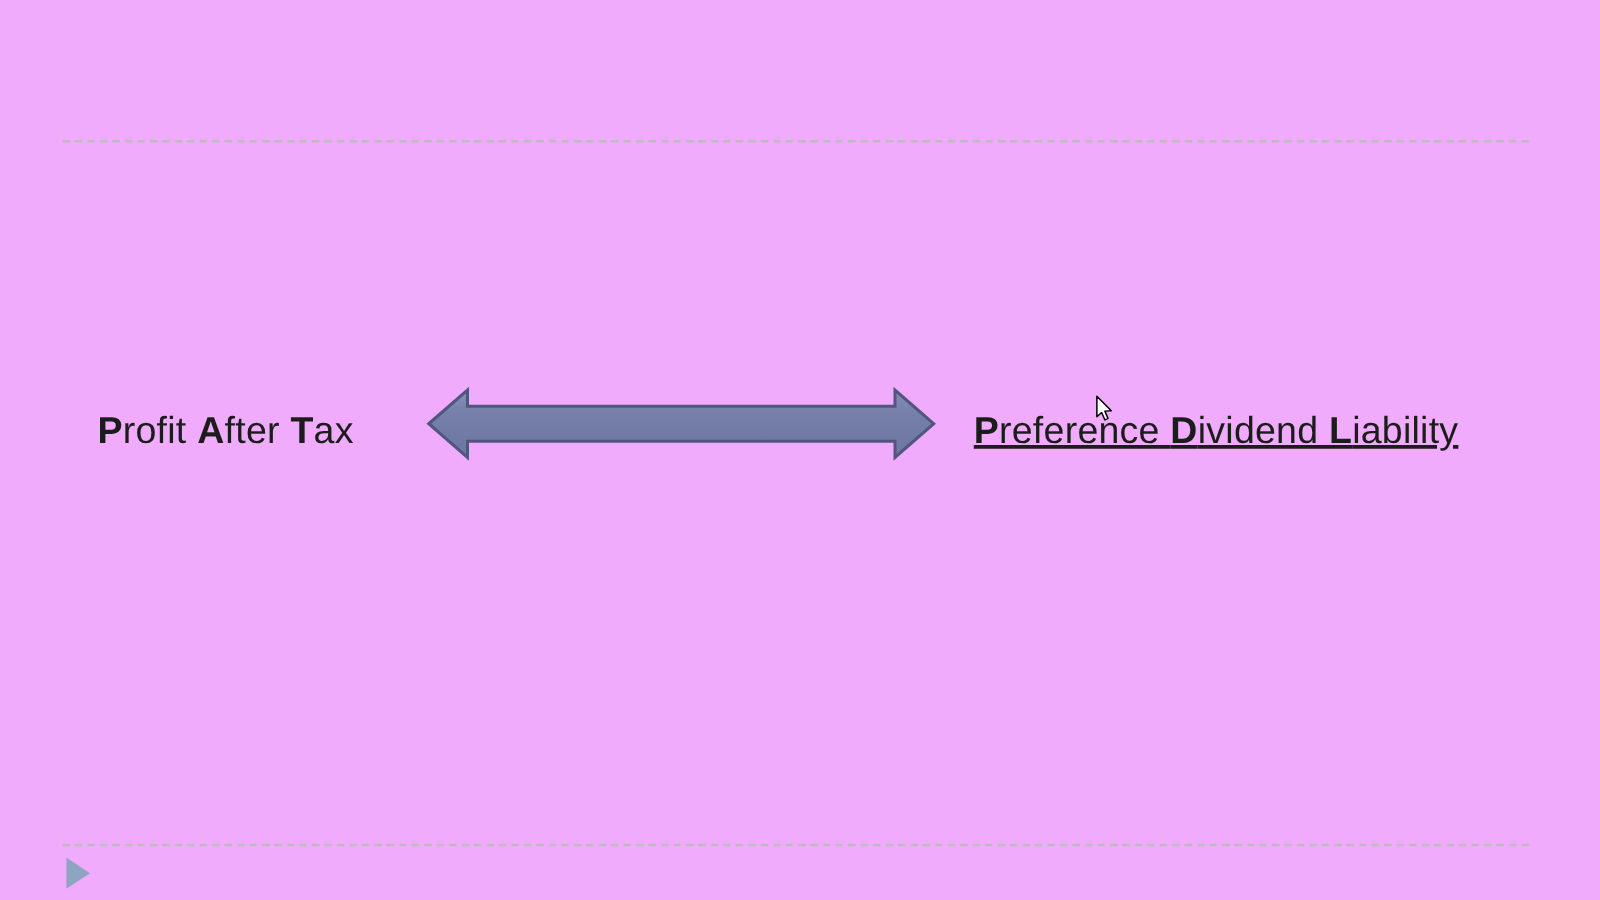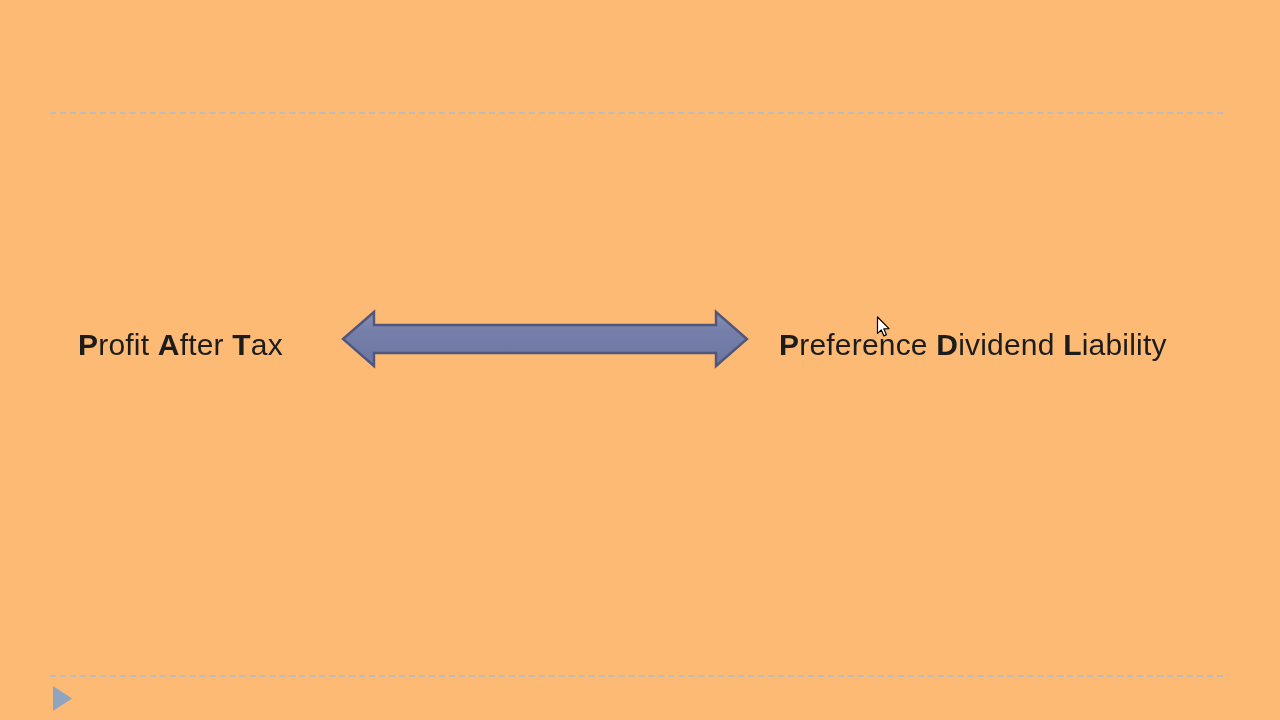"Profit After Tax" .slide { background: #fdba74 -> #f0abfc }
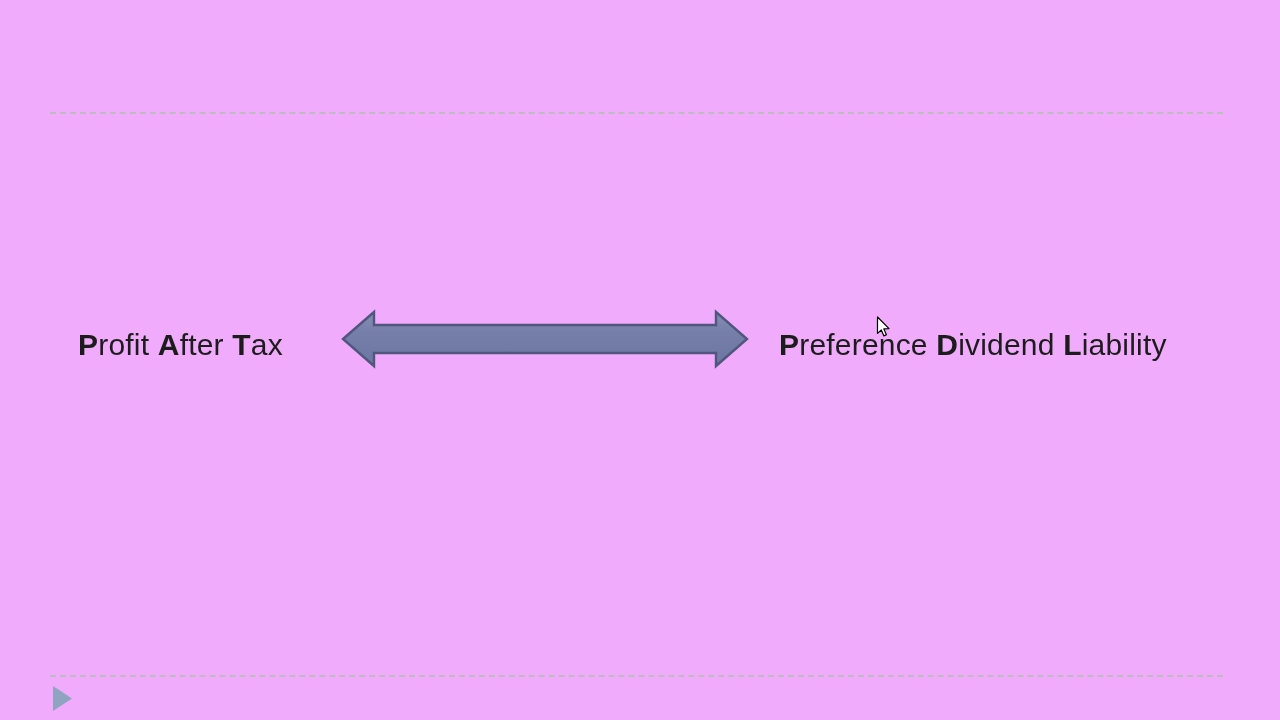"Preference Dividend Liability" .term-label.right { text-decoration: none -> underline }
